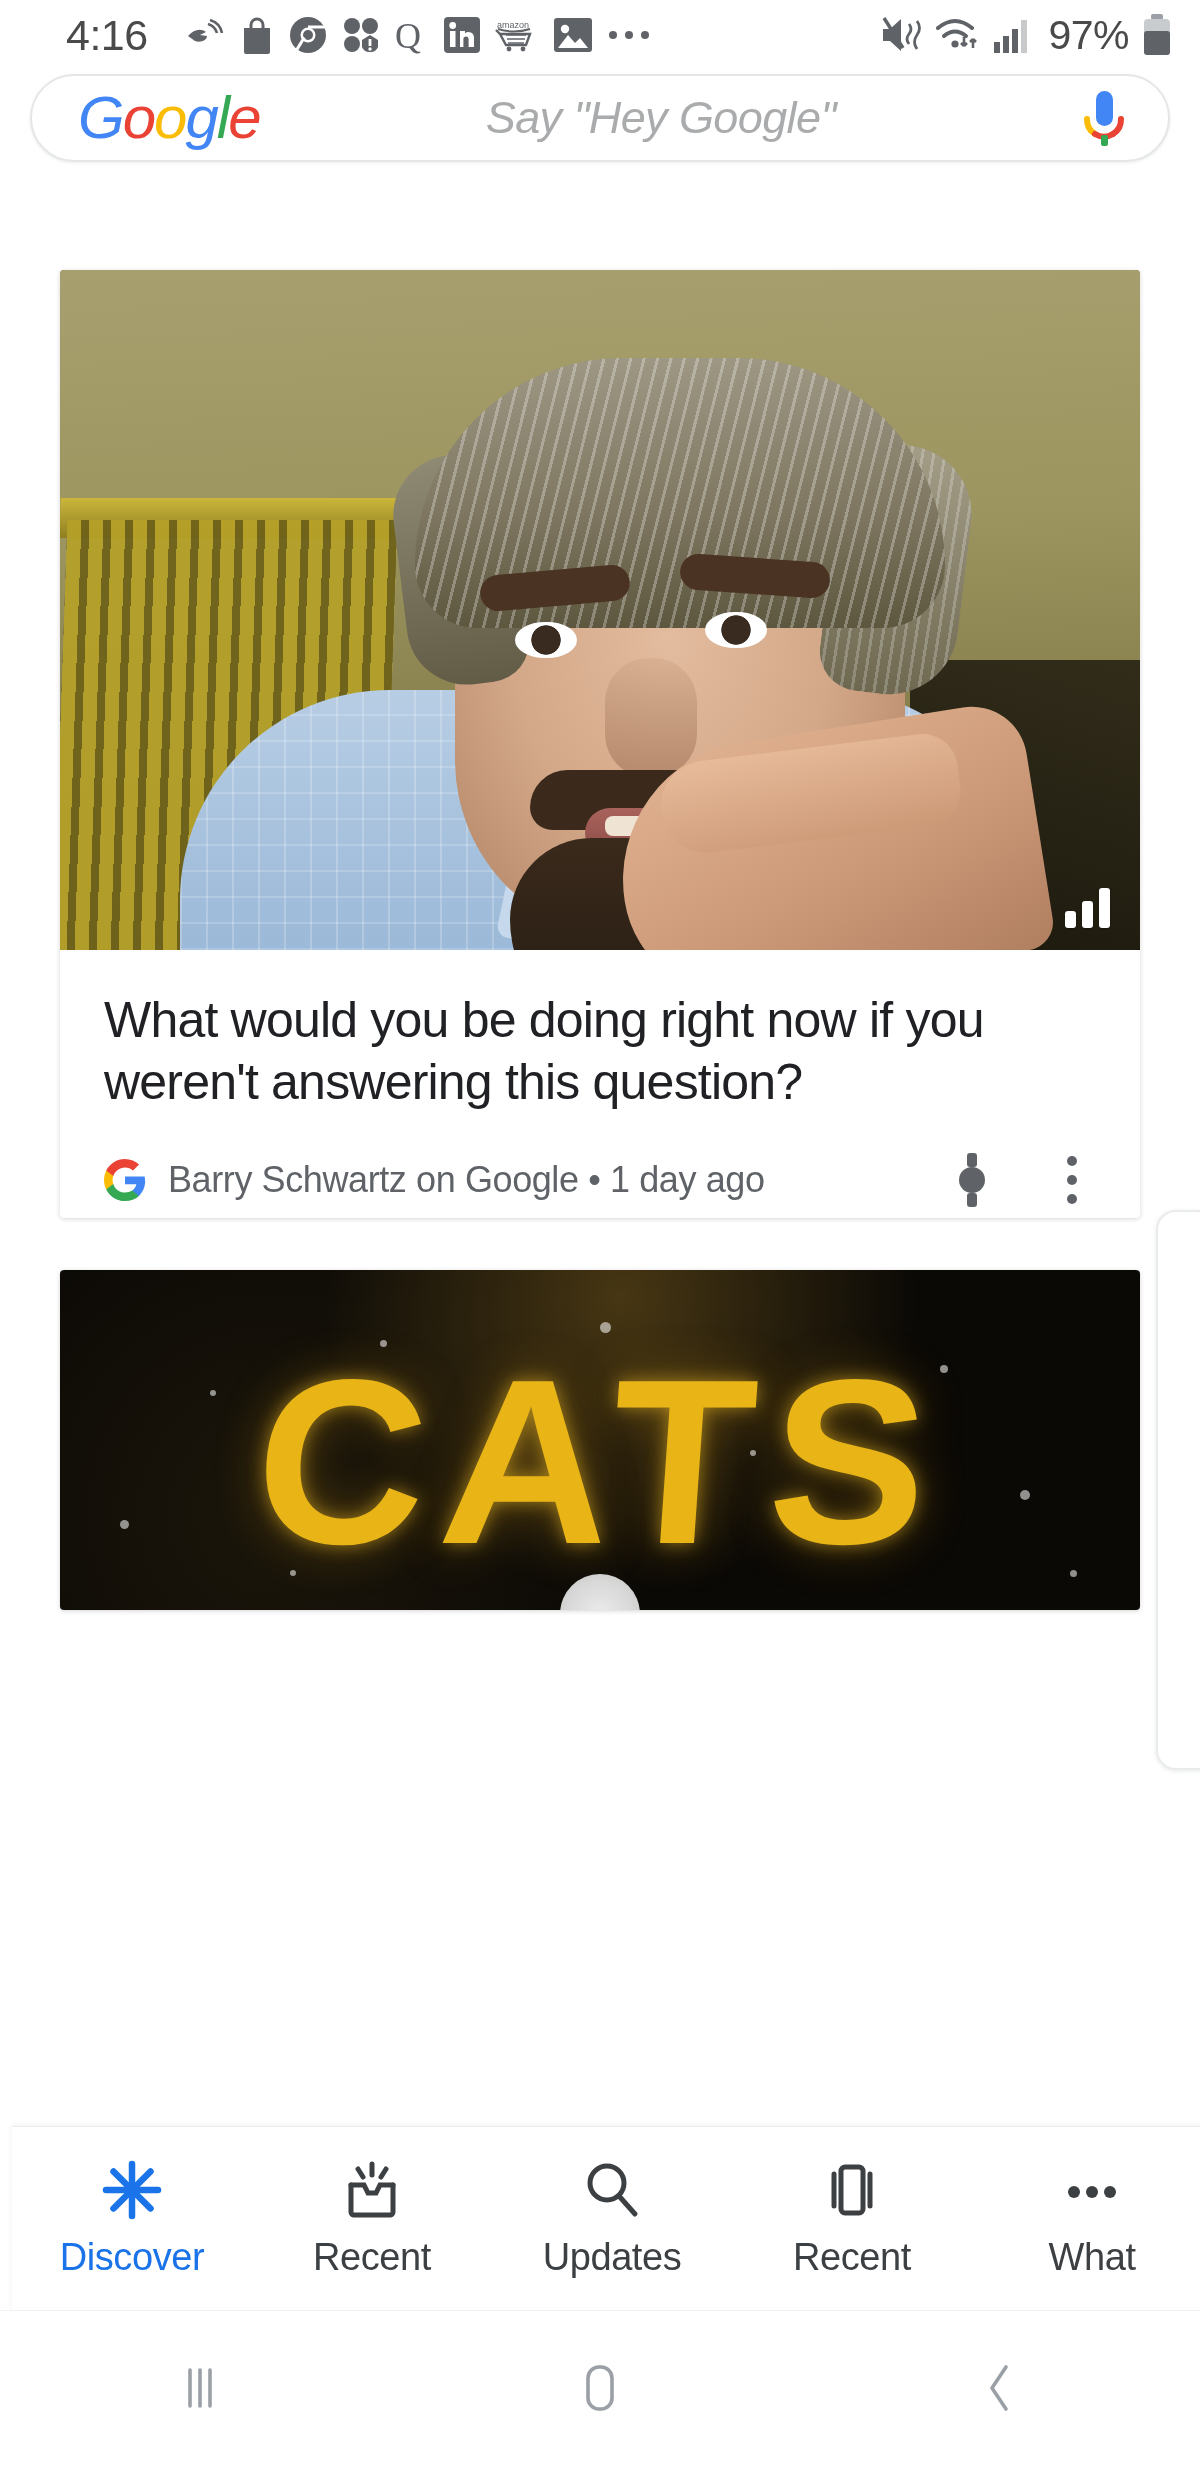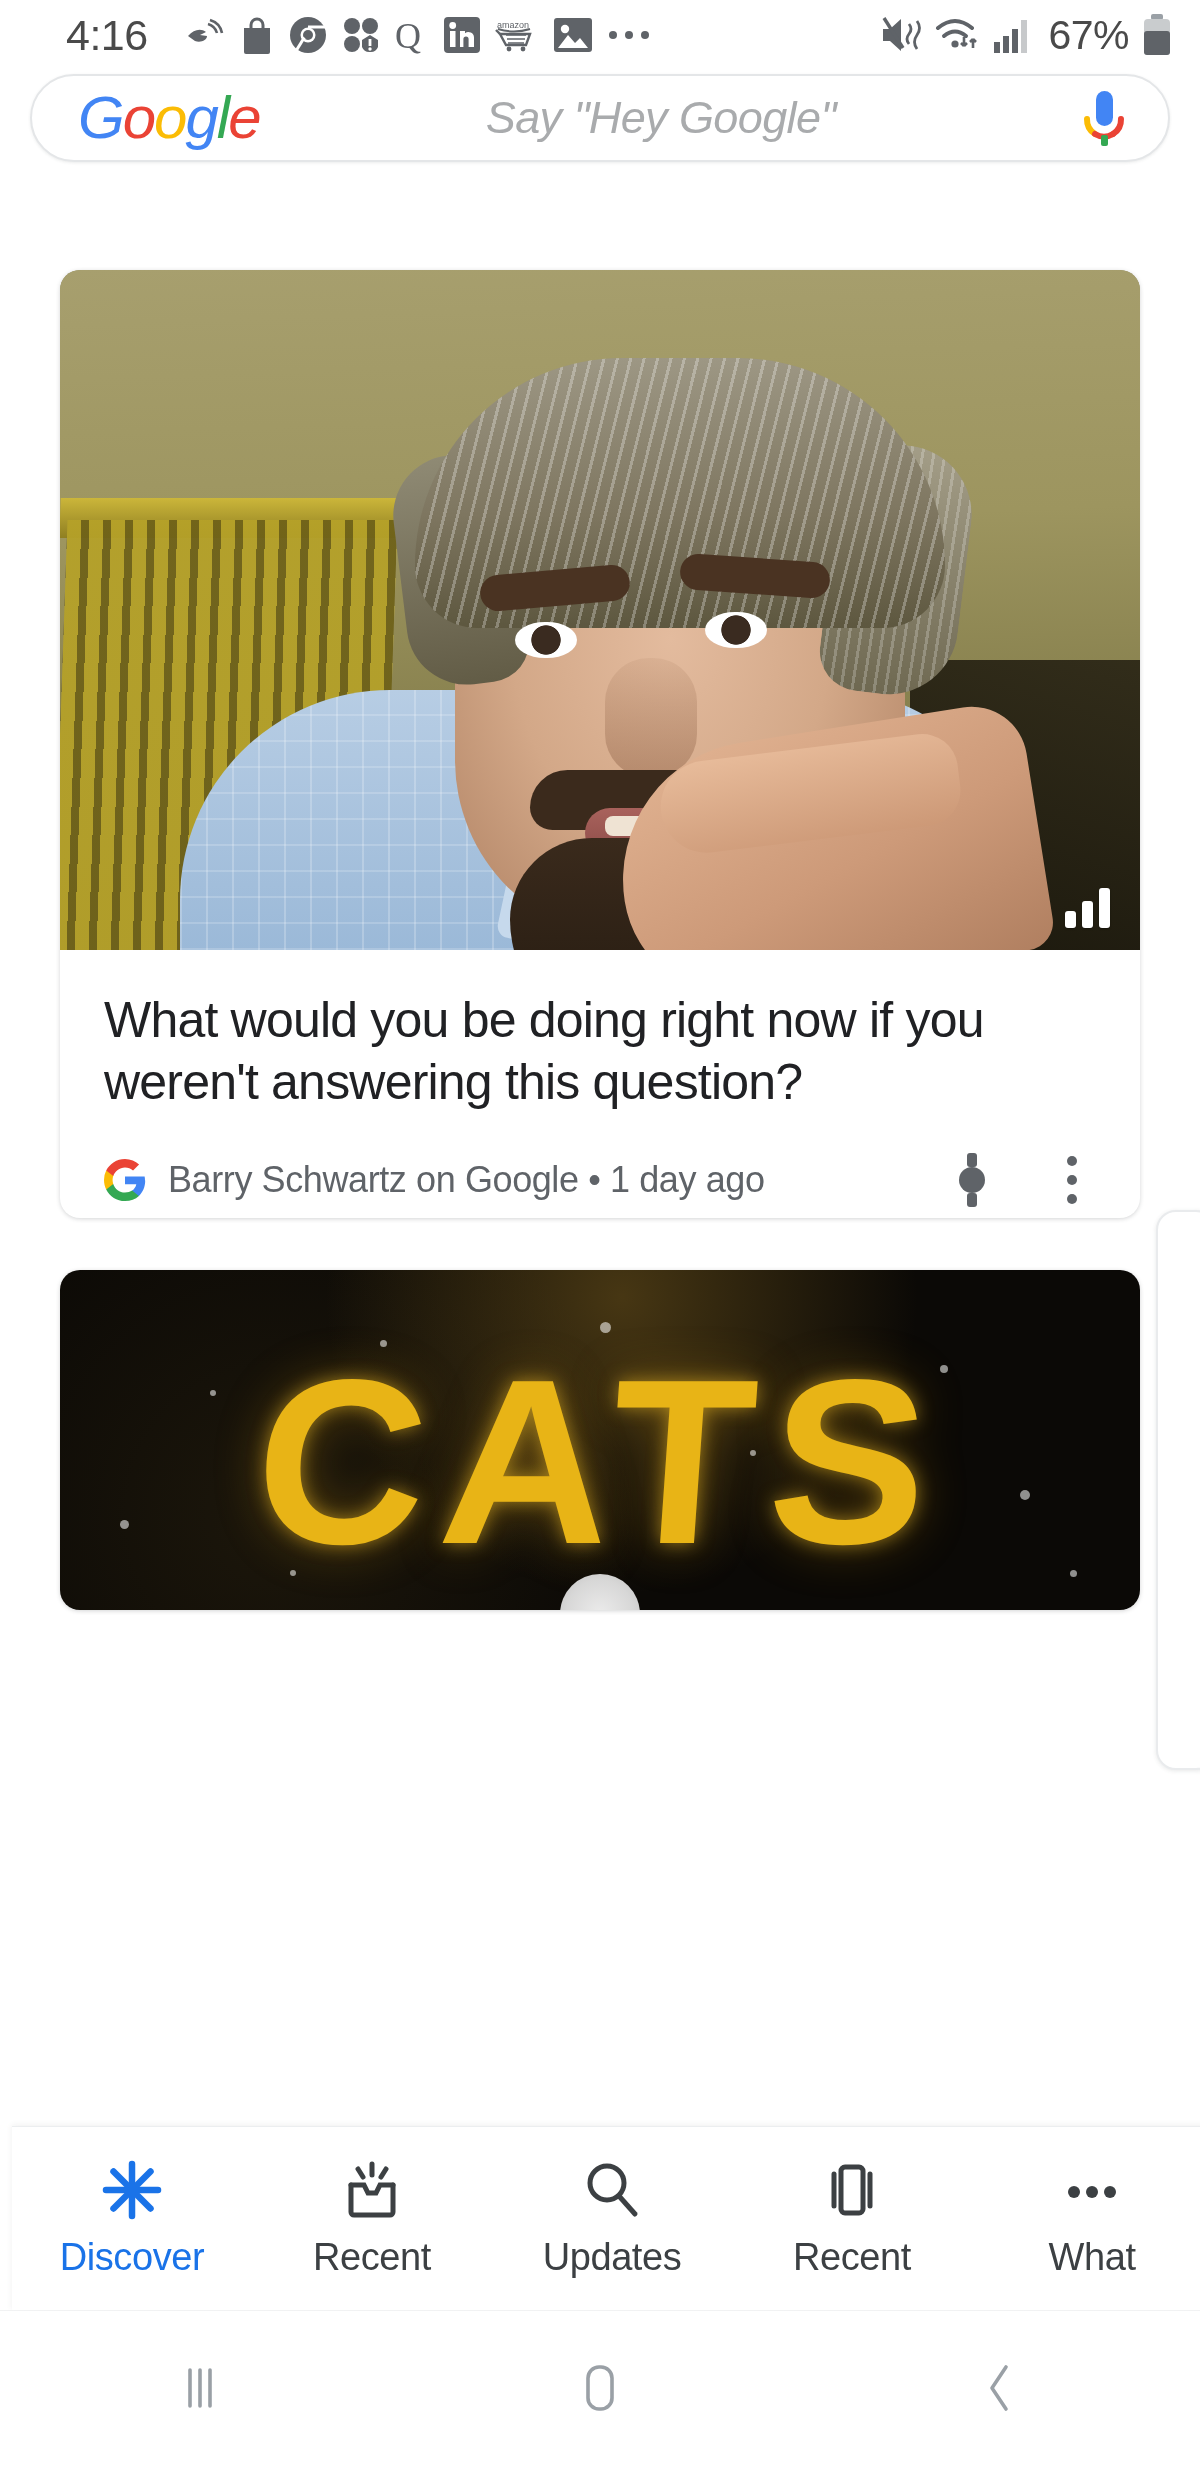"67%" span.sb-pct { text: 67% -> 97% }
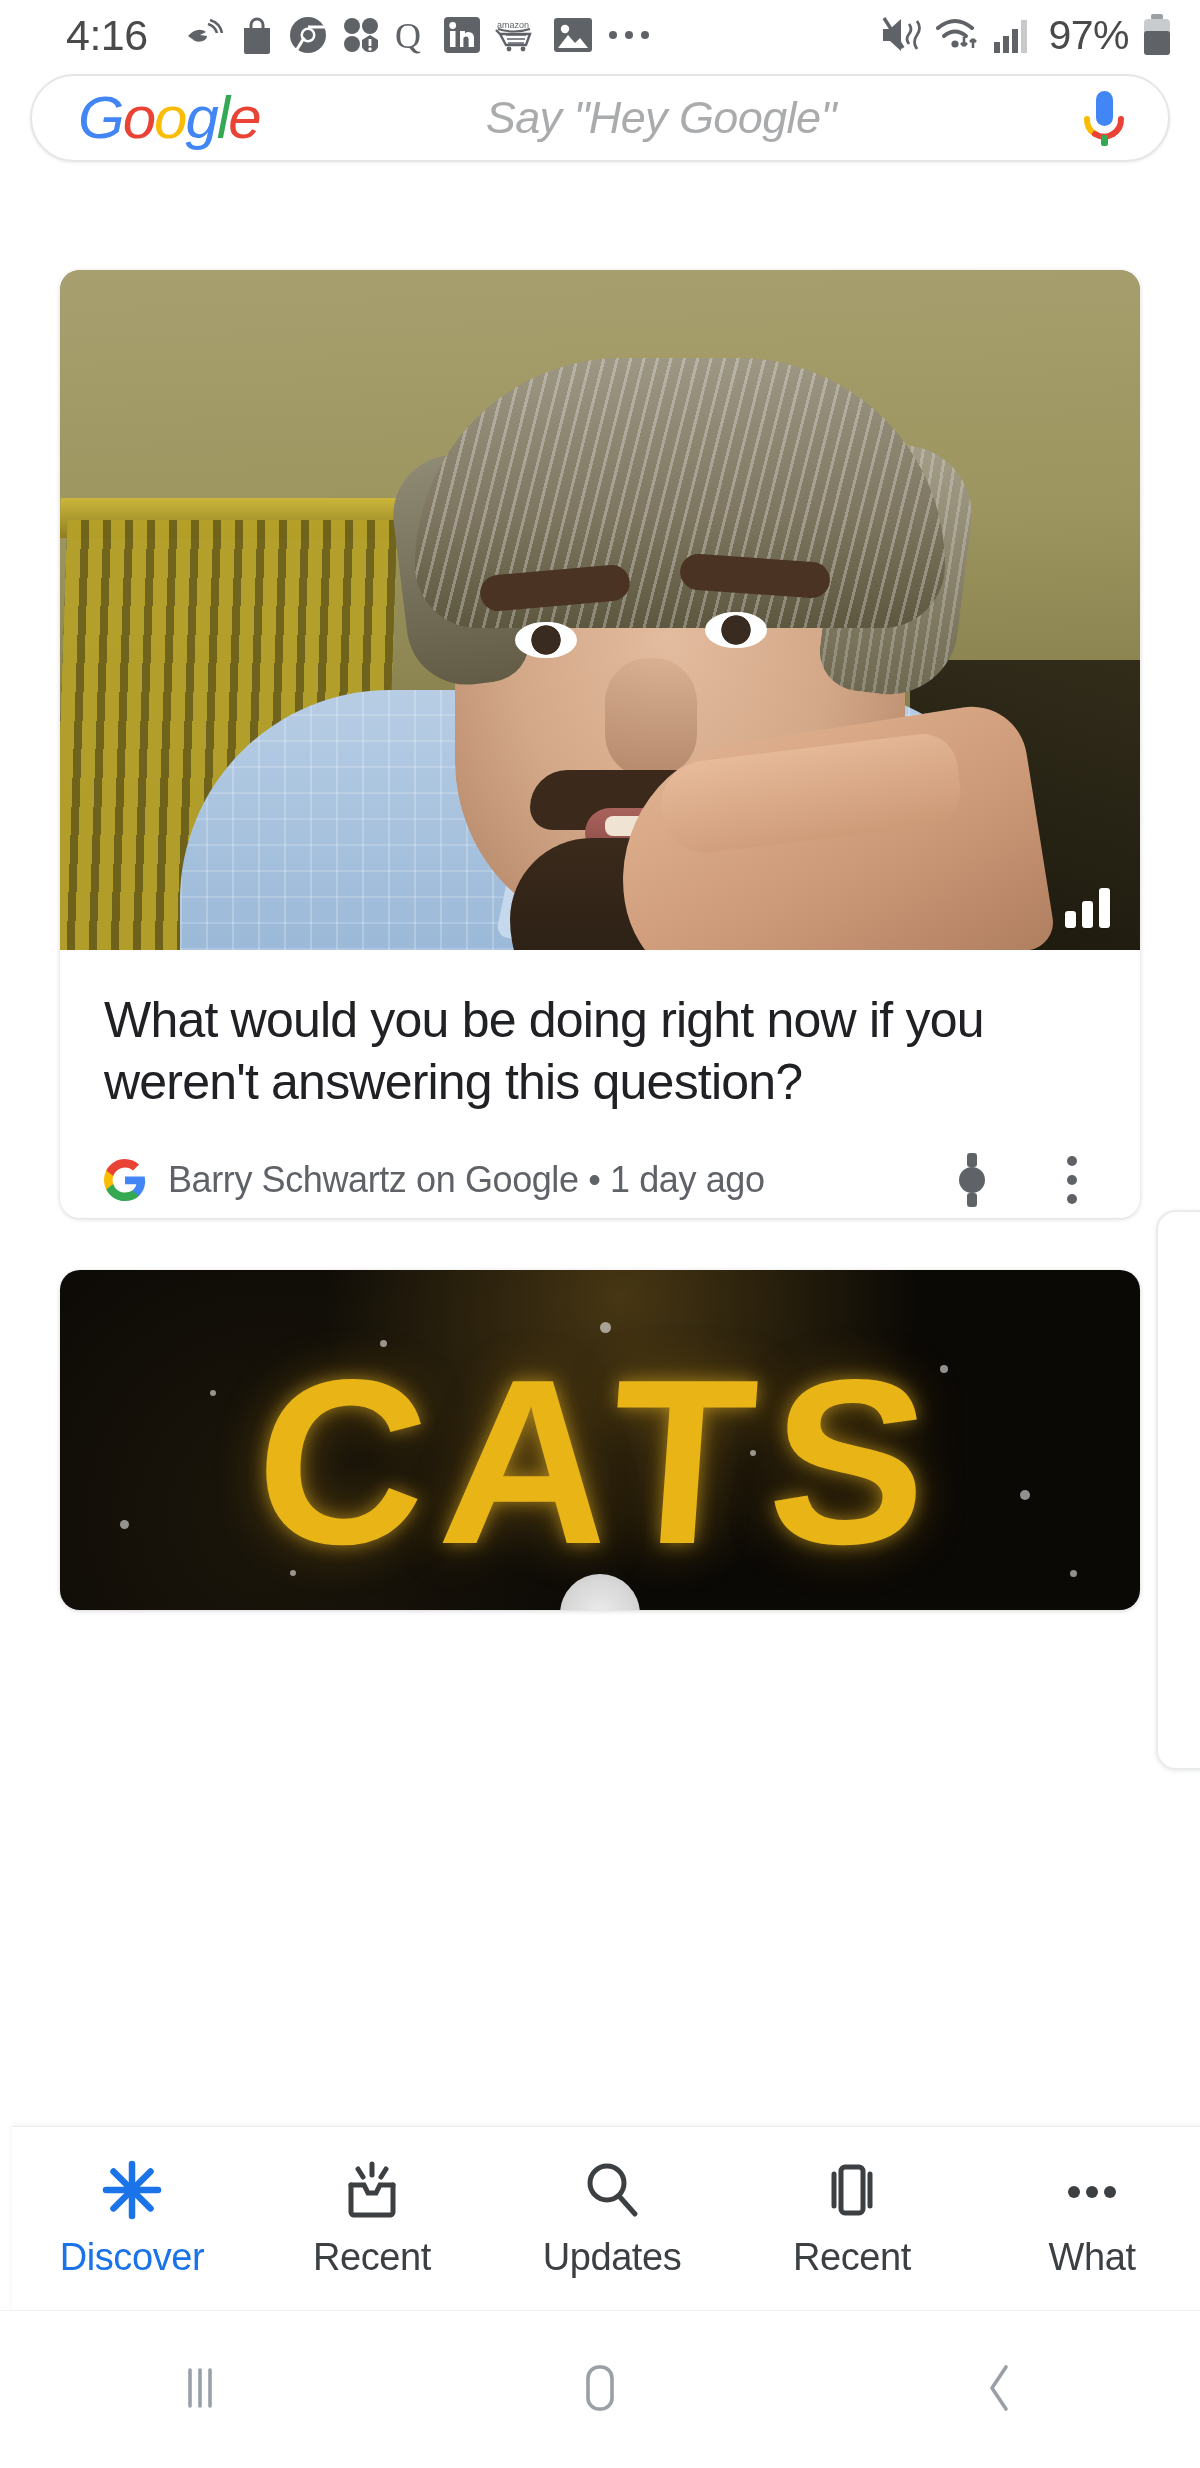"What would you be doing" .card { border-radius: 20px -> 4px }
